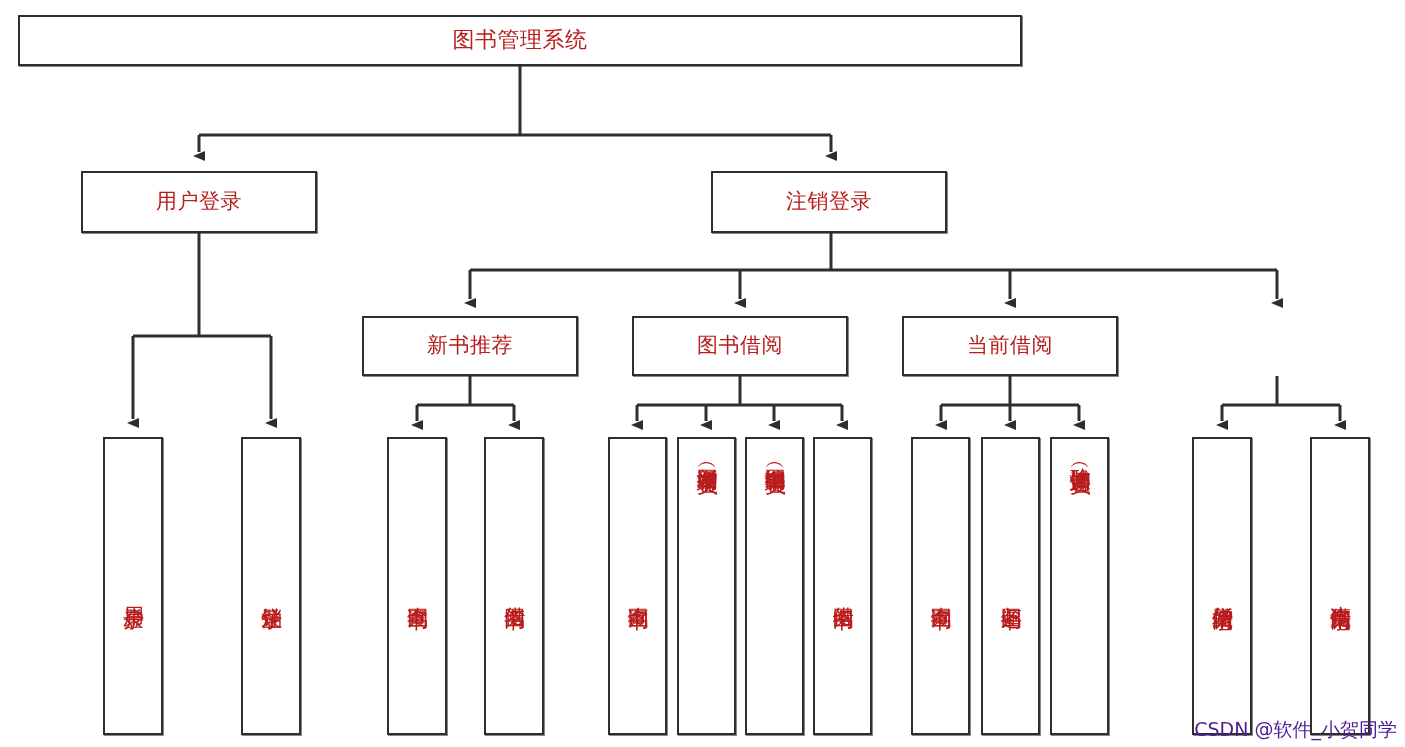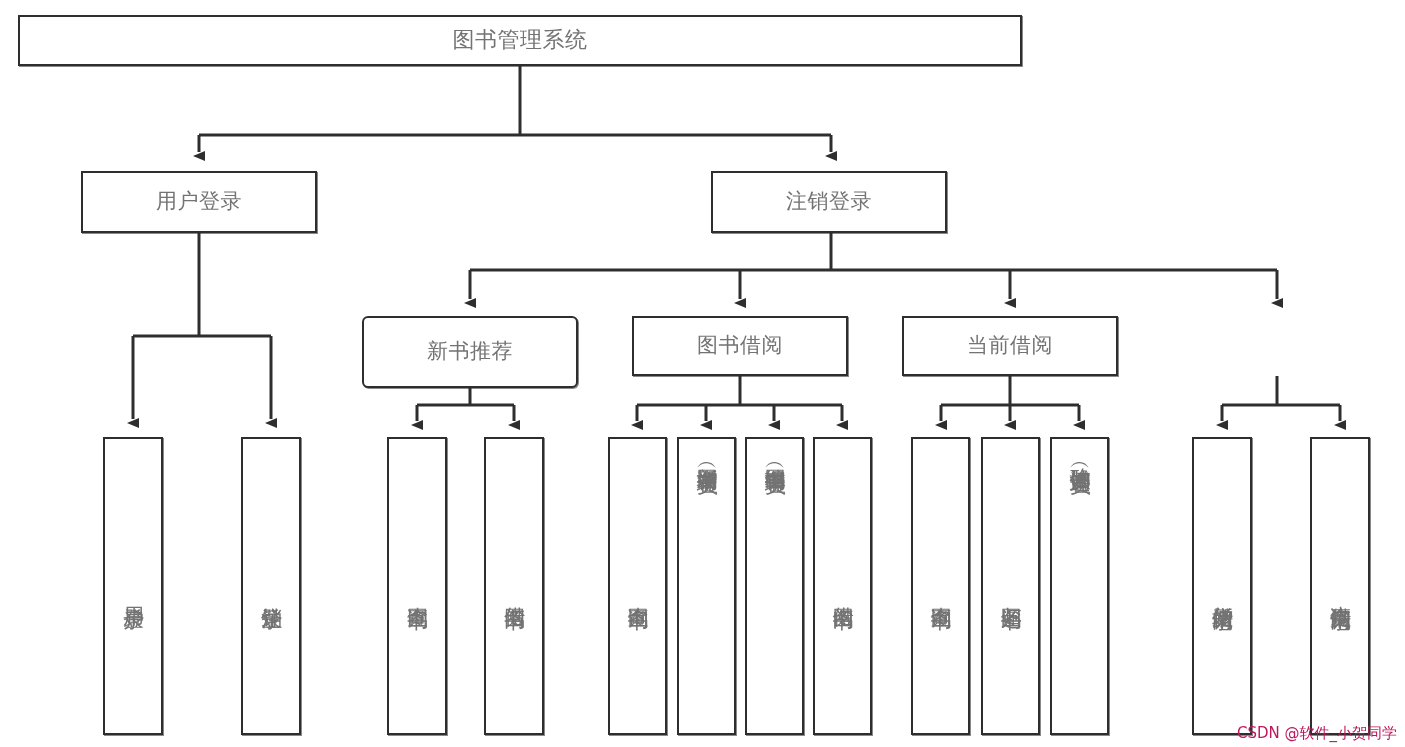"图书管理系统" .node .label { color: #737373 -> #b91c1c }
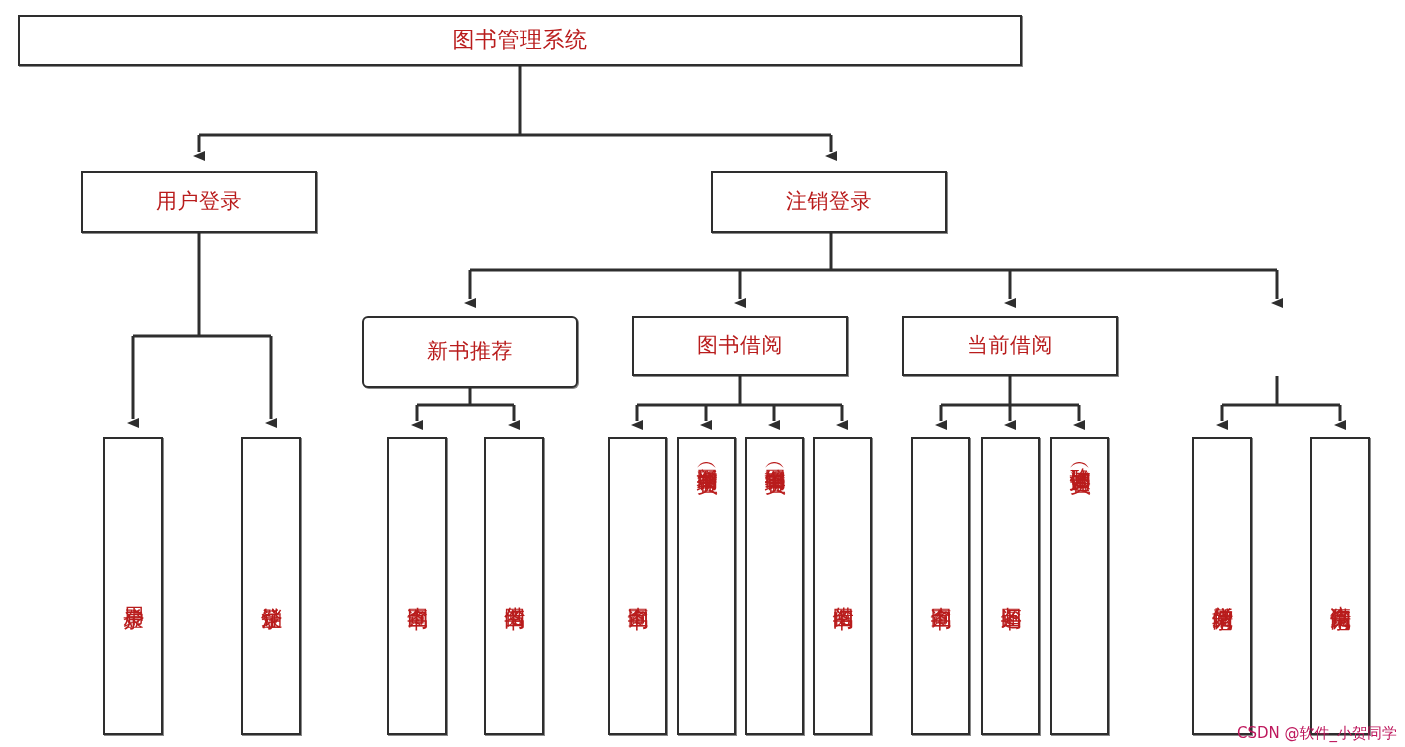"新书推荐" div.node { border-radius: 6px -> none; height: 72px -> 60px }
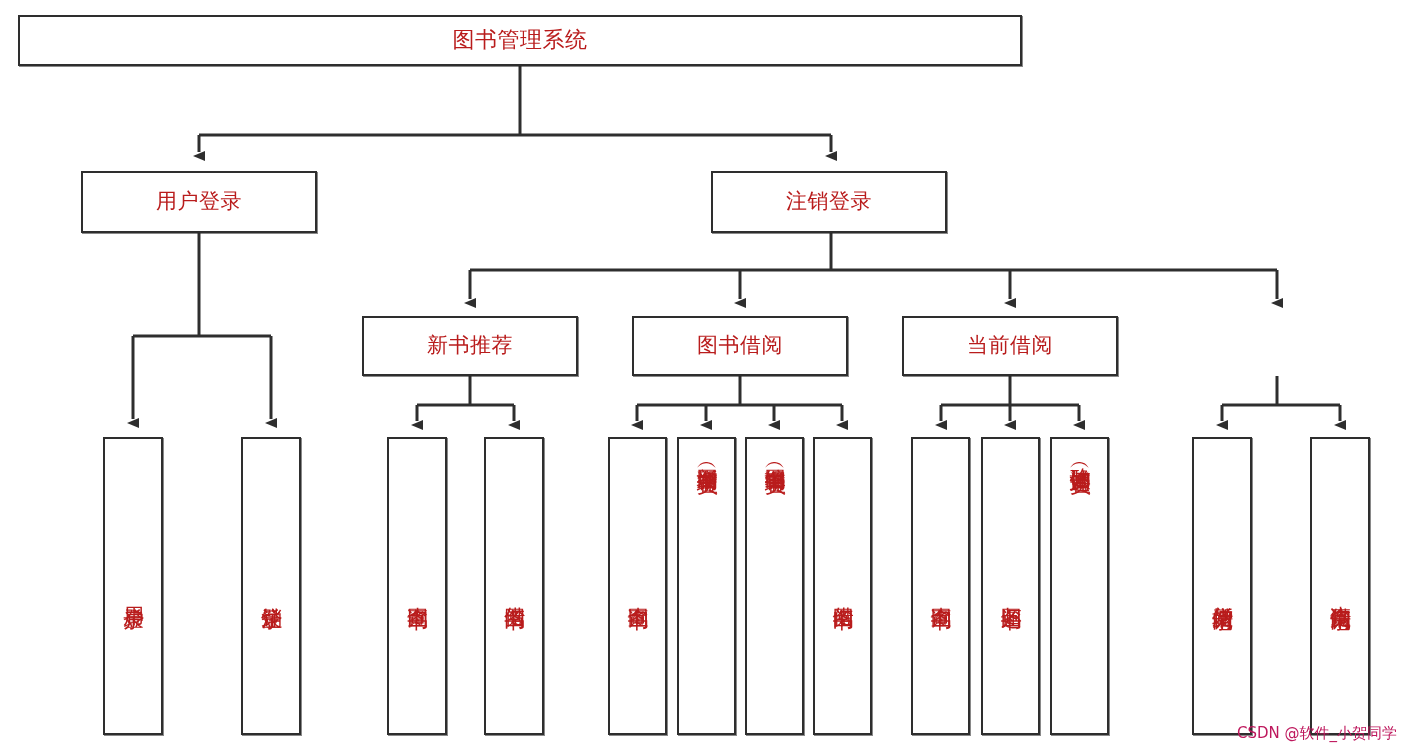"CSDN @软件_小贺同学" #watermark { color: #be185d -> #4c1d95; font-size: 15px -> 19px }
